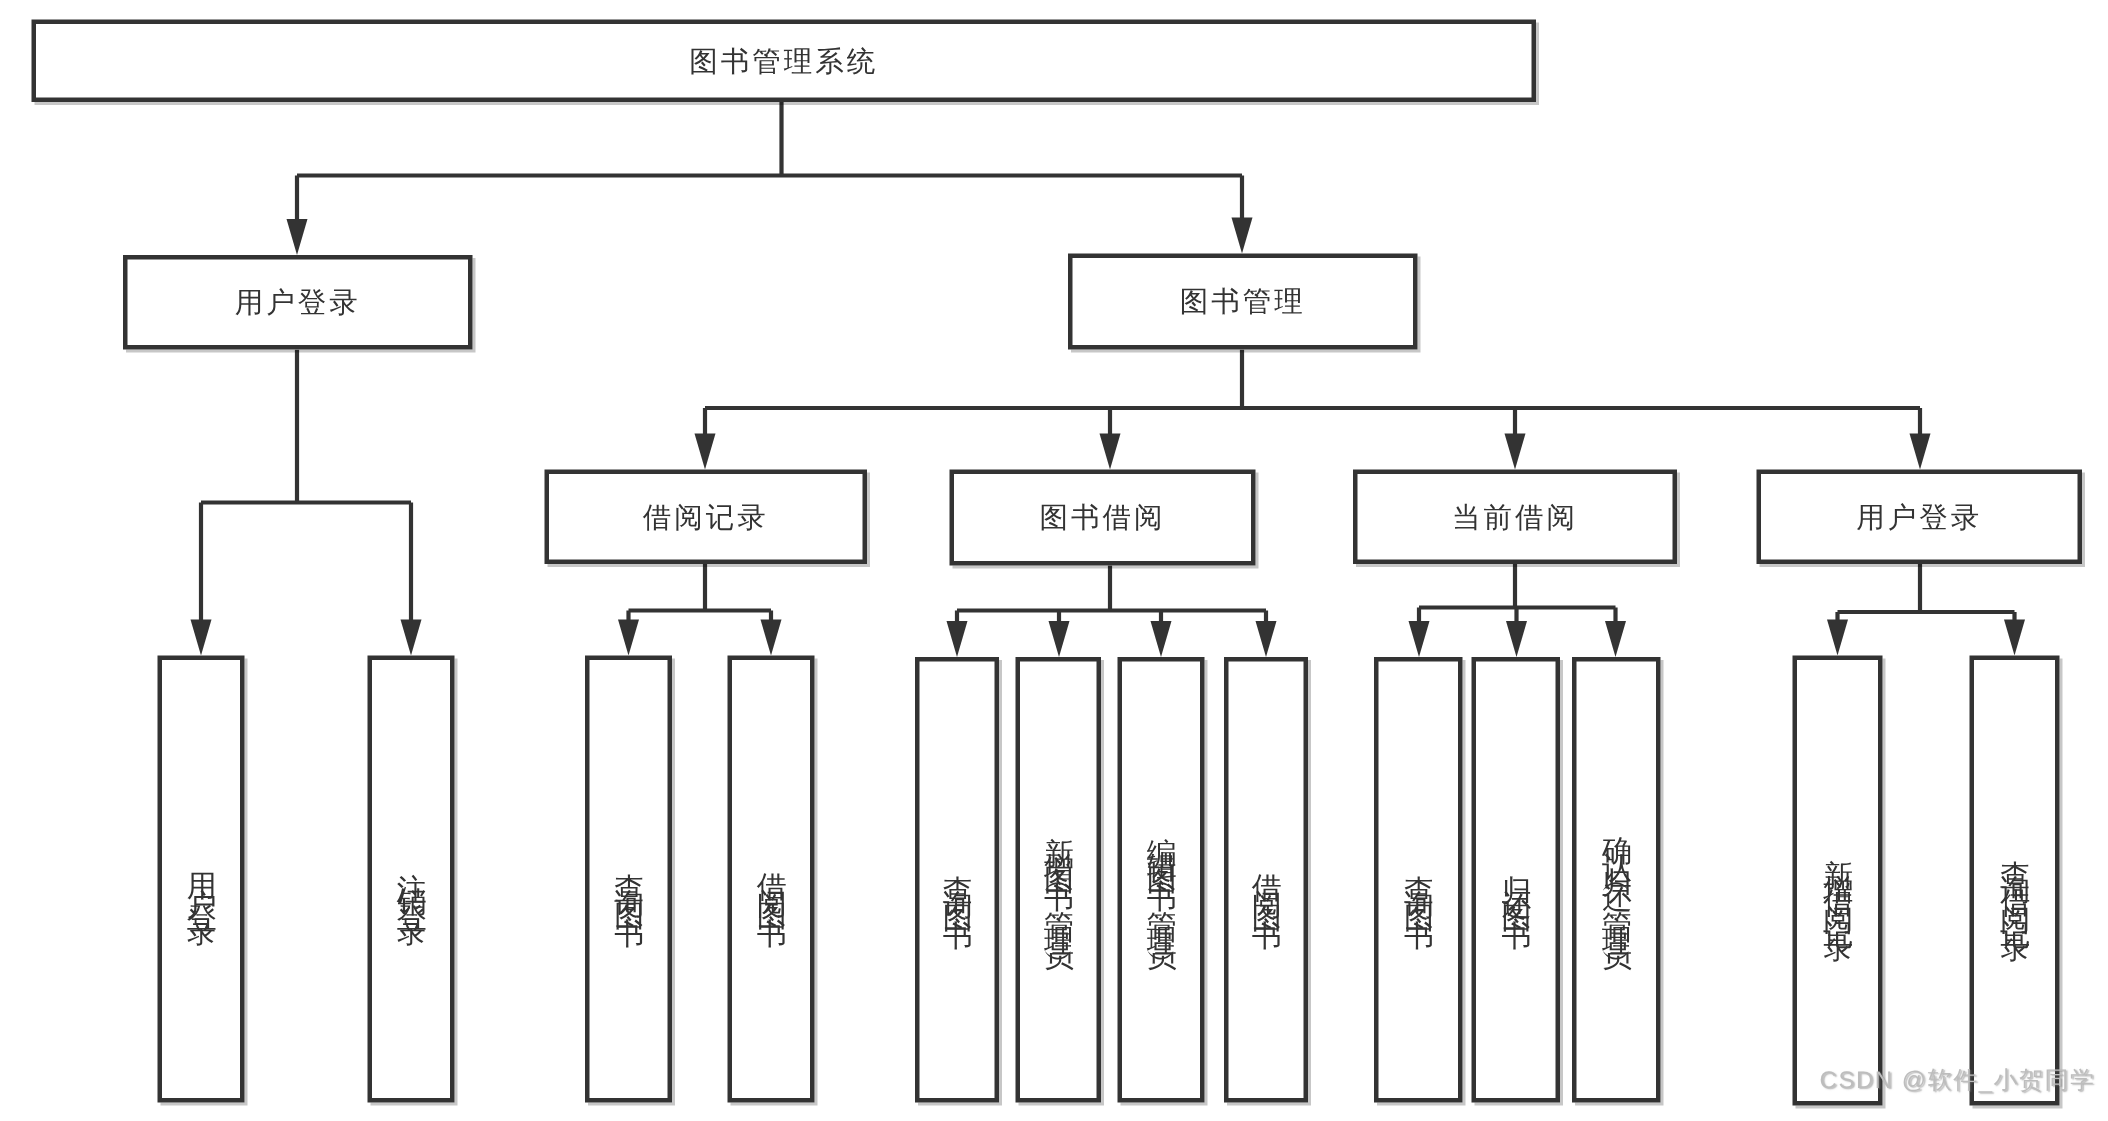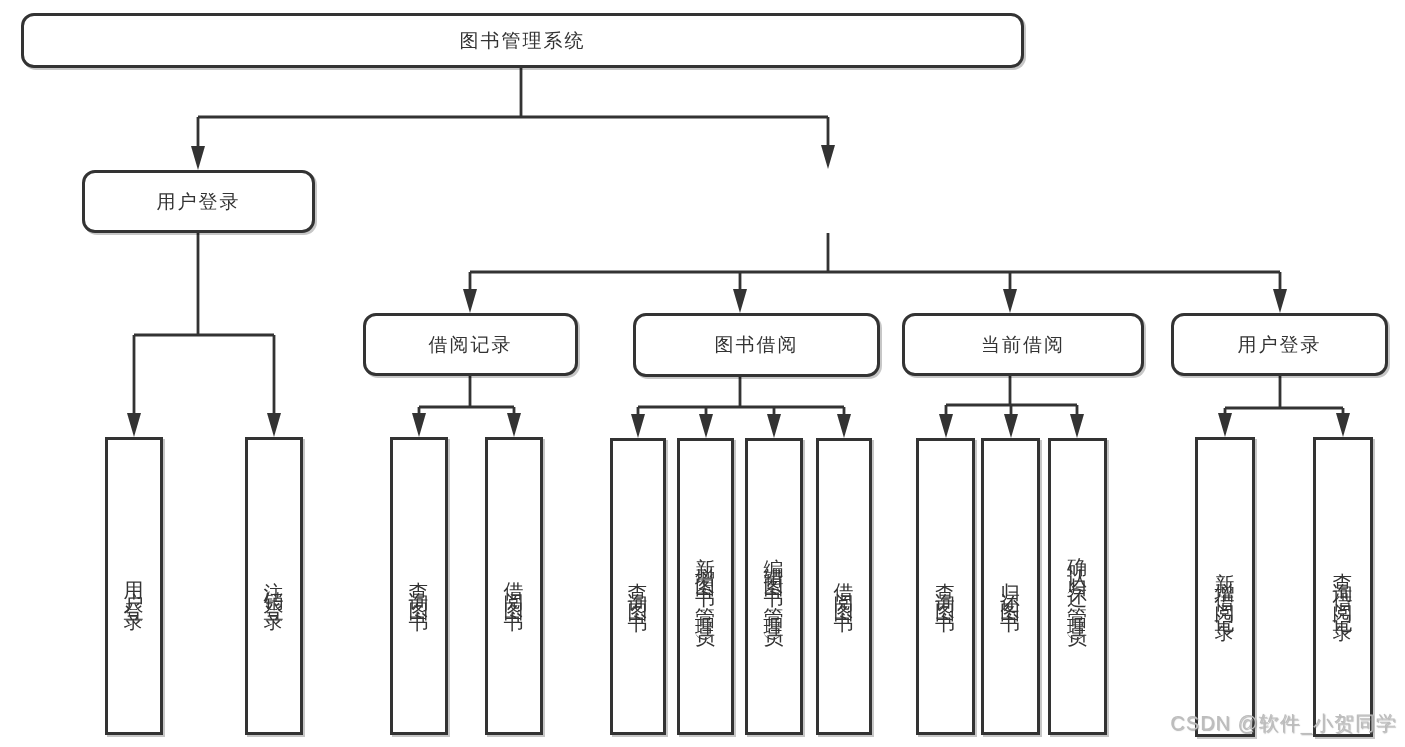"图书管理系统" .node.h { border-radius: 13px -> none }
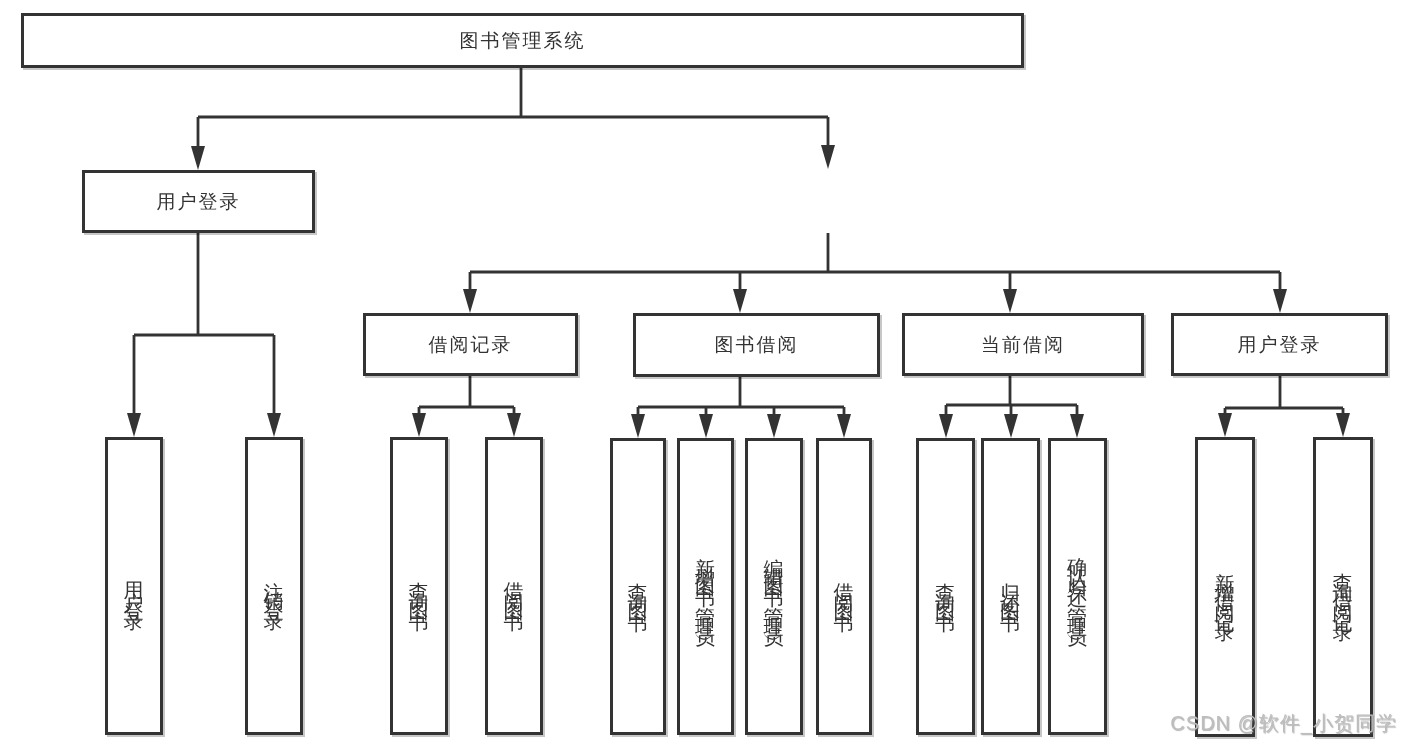"图书管理" div.node { html: none -> <div>图书管理</div> }
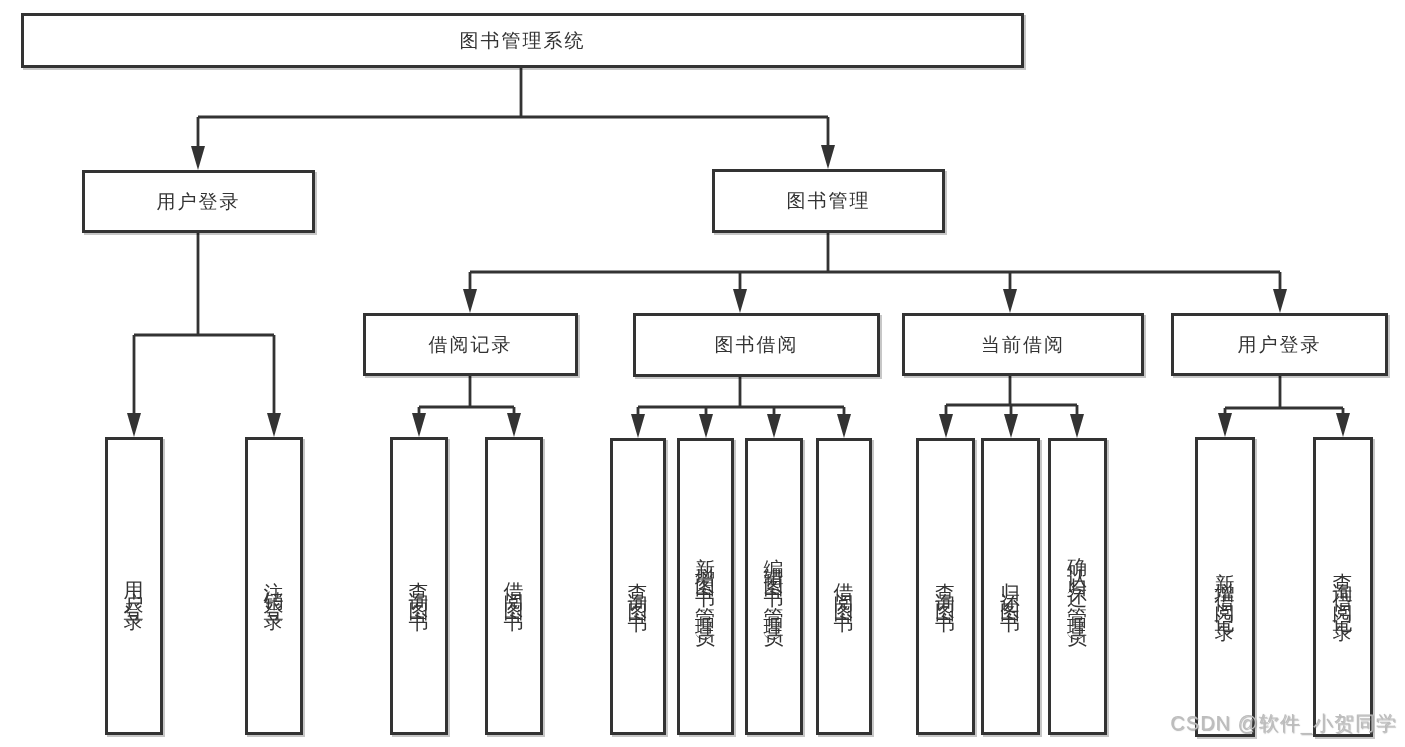"图书借阅" div.node { width: 247px -> 204px }
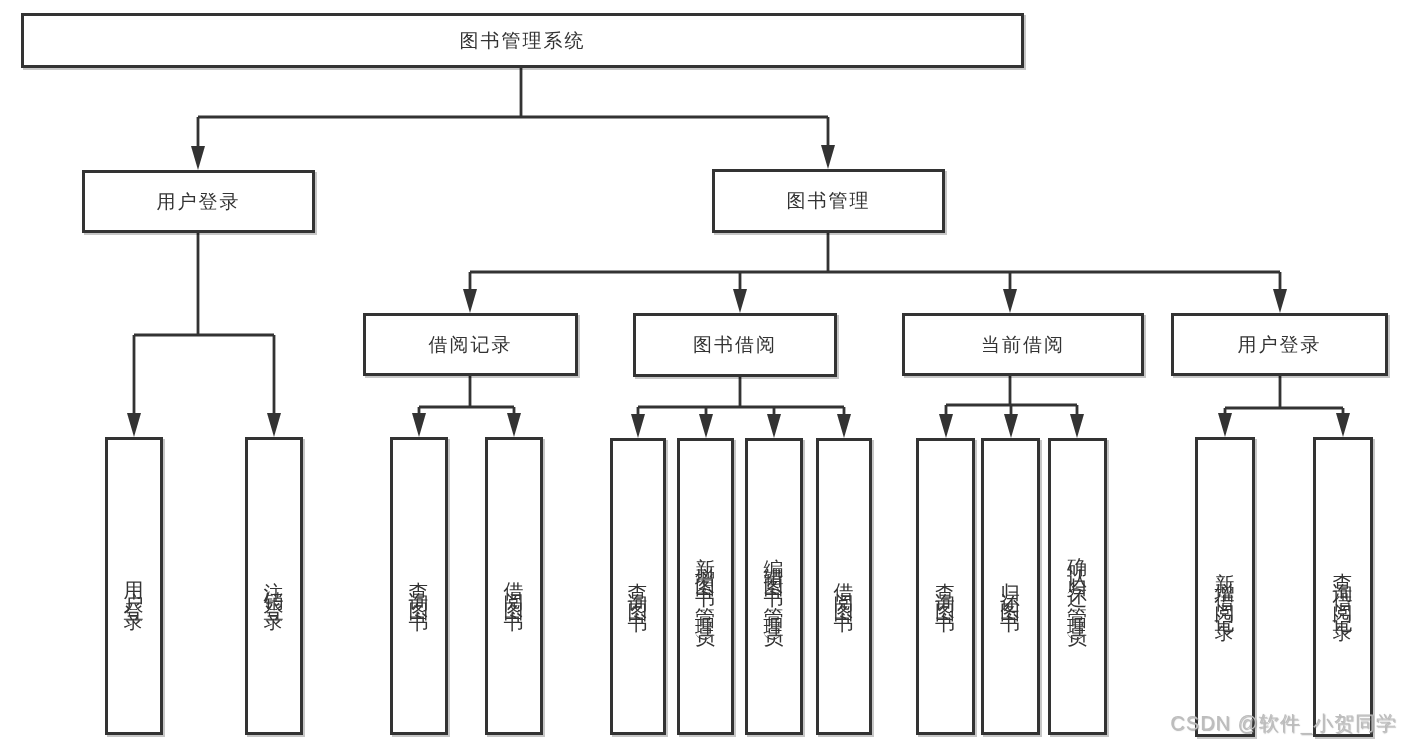"当前借阅" div.node { width: 242px -> 216px }
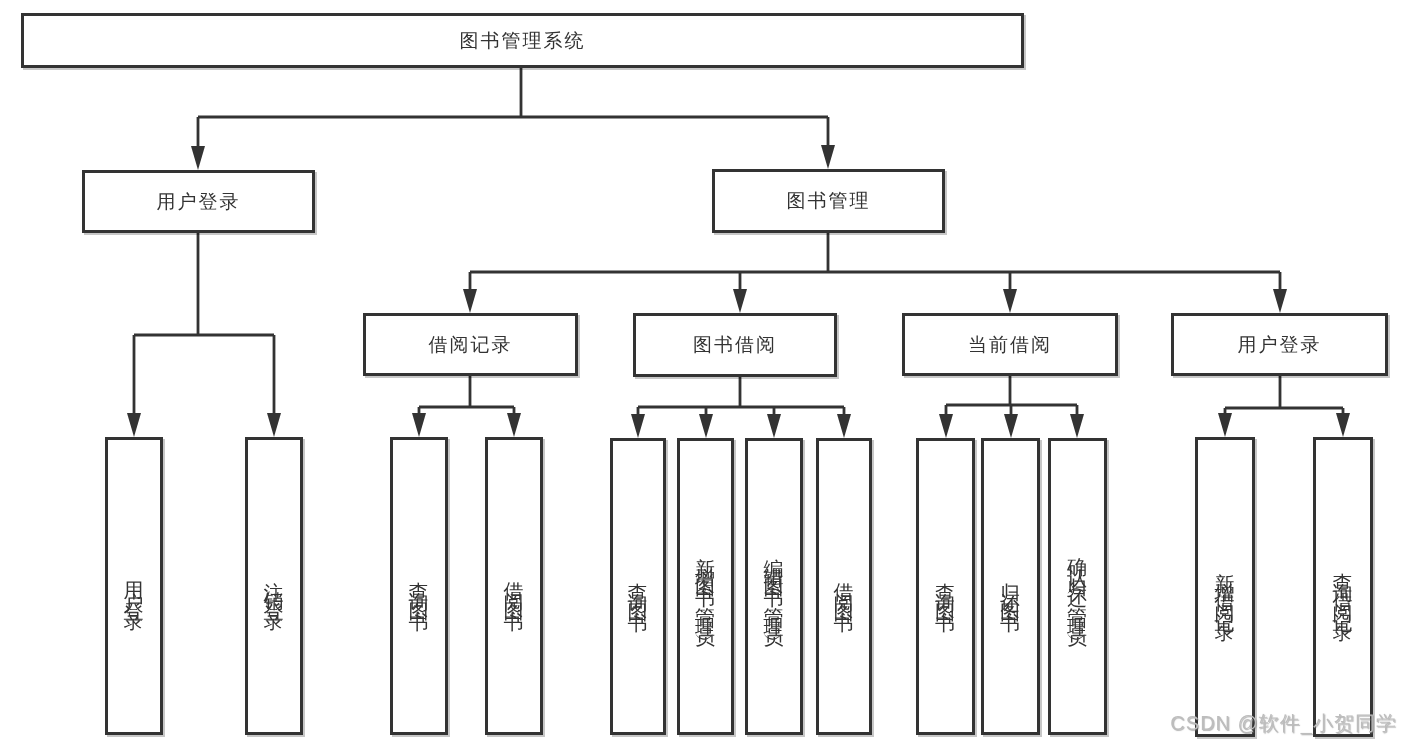"CSDN @软件_小贺同学" .watermark { font-size: 20px -> 16px }
